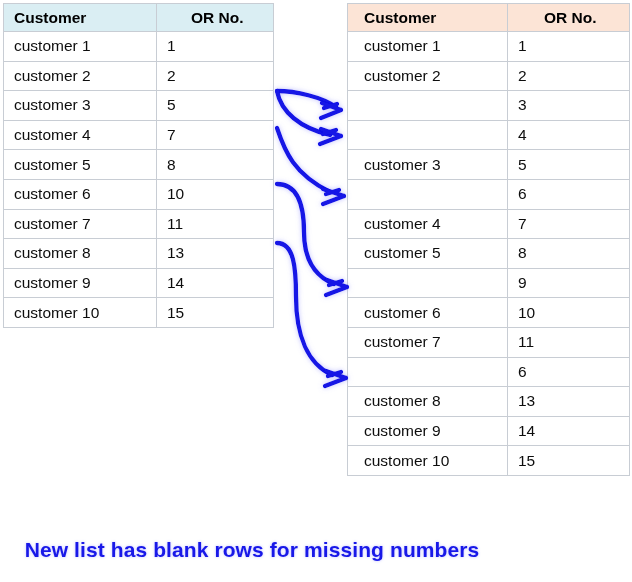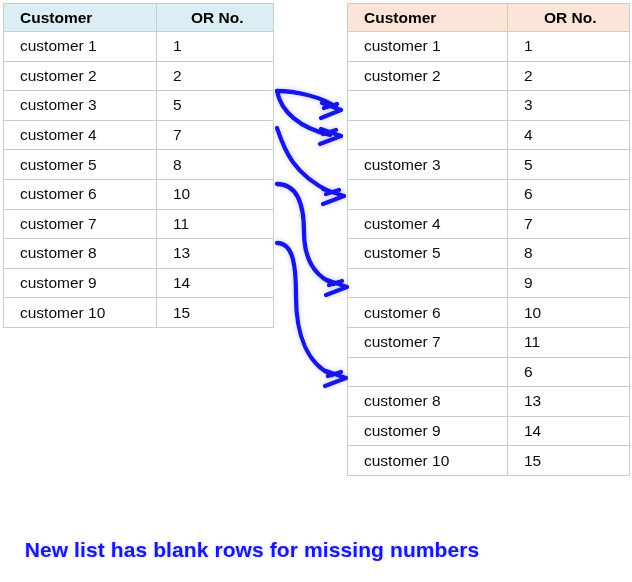"Customer" .xl-table td, .xl-table th { padding: 0 0 0 16px -> 0 0 0 10px }
